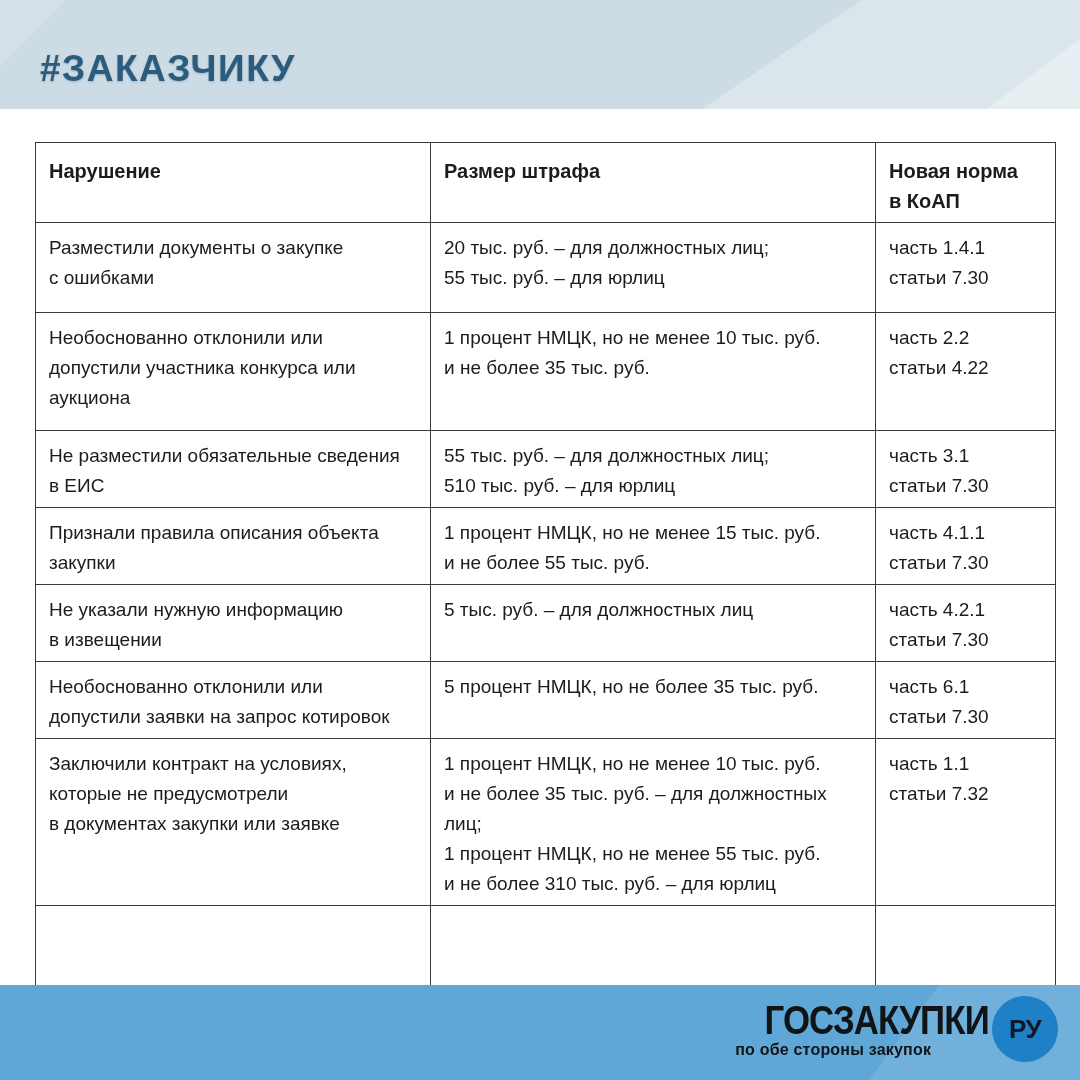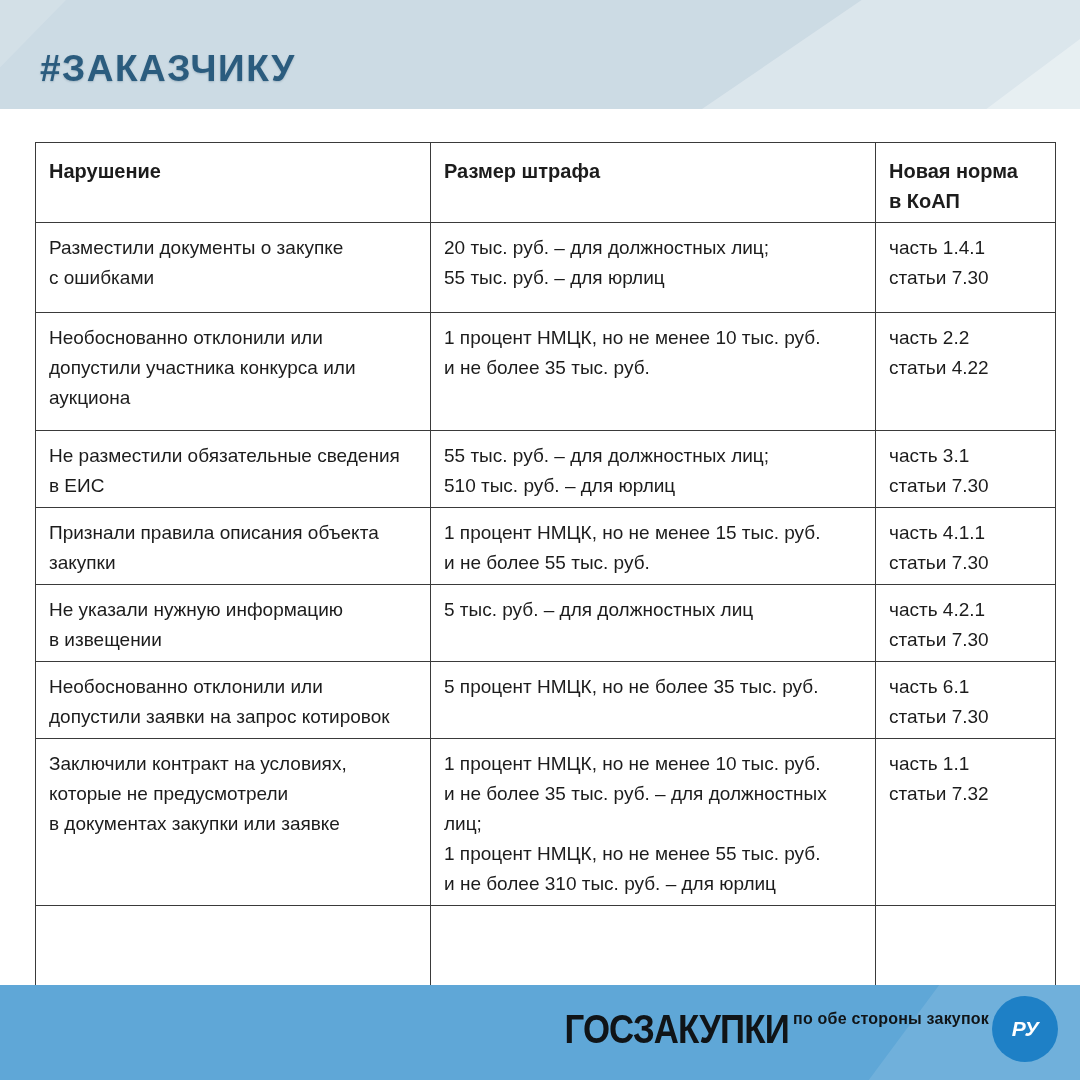"ГОСЗАКУПКИ" .logo-textblock { flex-direction: row -> column }
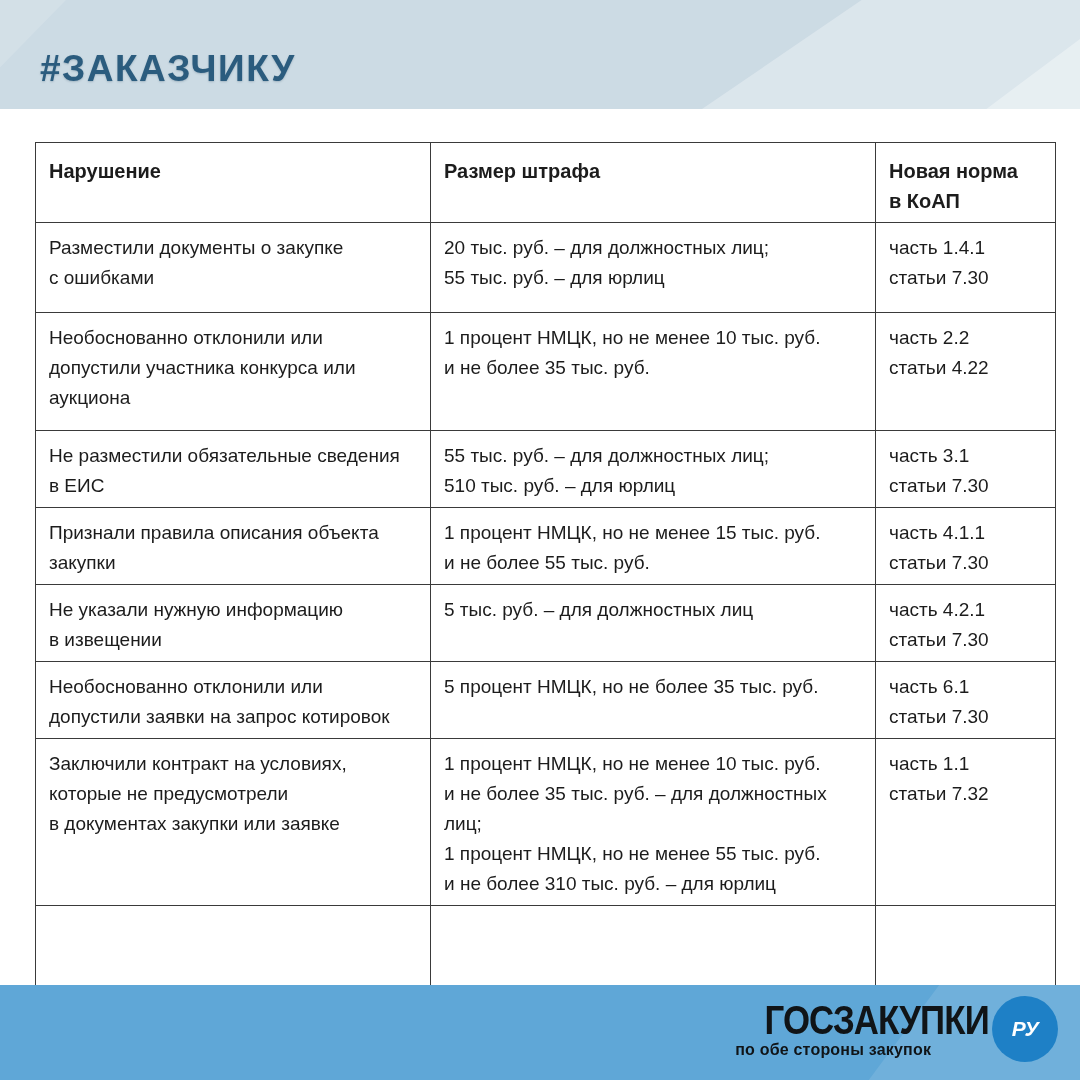"РУ" .logo-badge { color: #ffffff -> #0f172a; font-size: 21px -> 26px; font-style: italic -> none }
